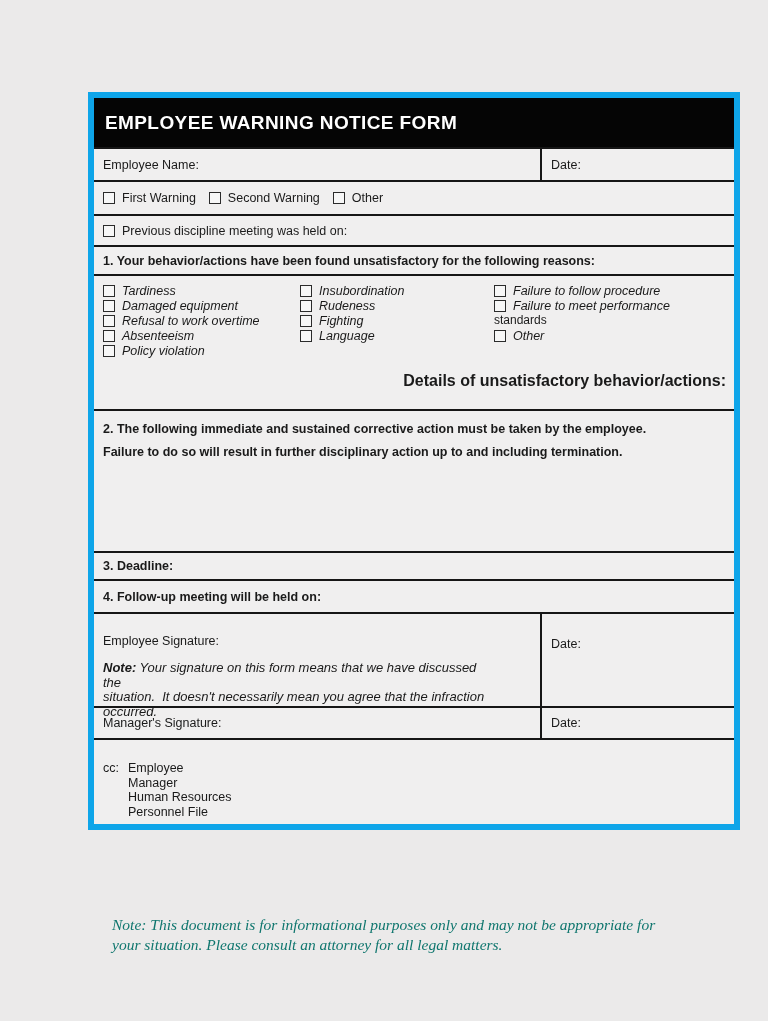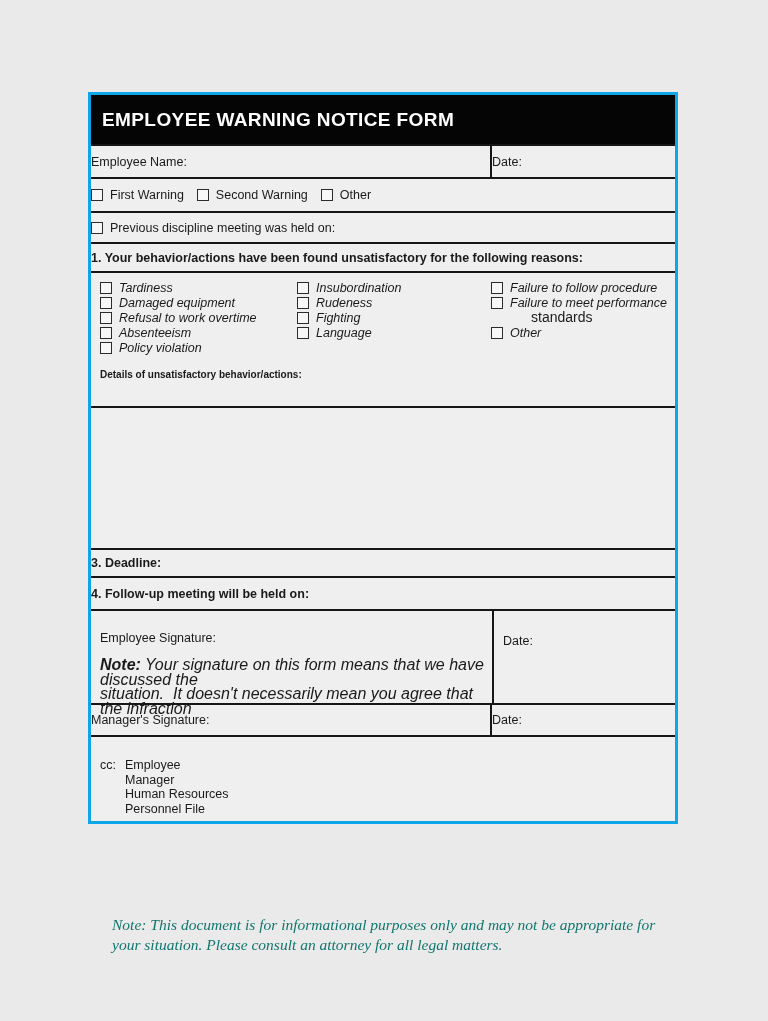"EMPLOYEE WARNING NOTICE FORM" .form { border: 3px solid #0ea5e9 -> 6px solid #0ea5e9; width: 590px -> 652px }
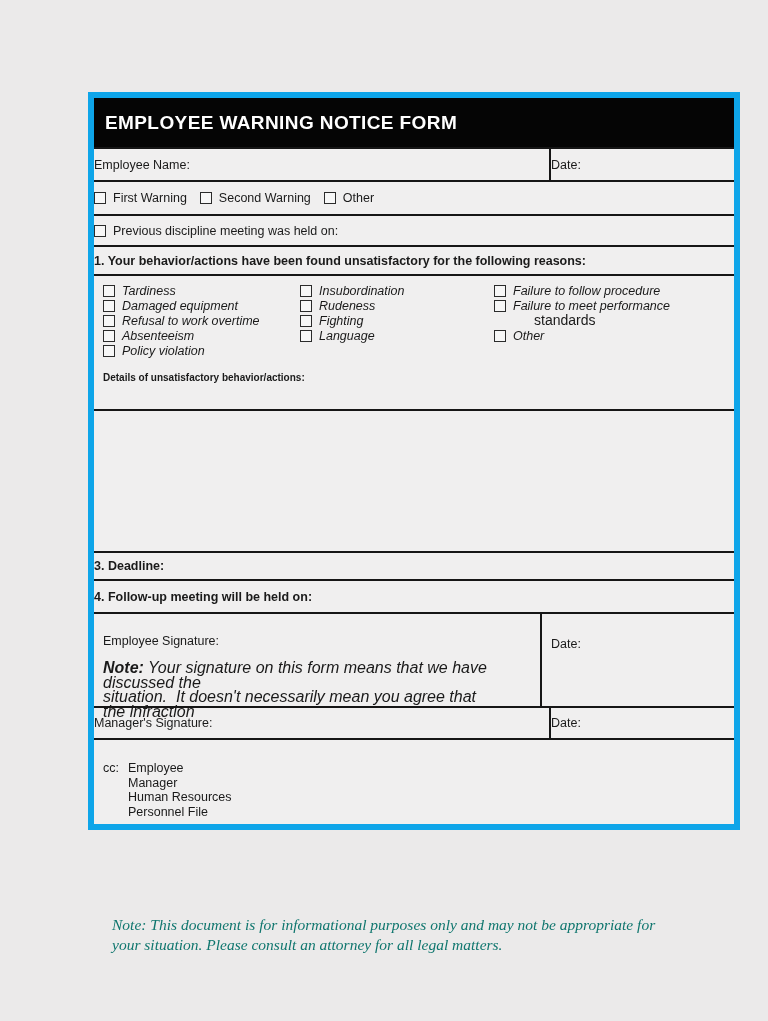"Employee Name:" .vc { padding-left: none -> 9px }
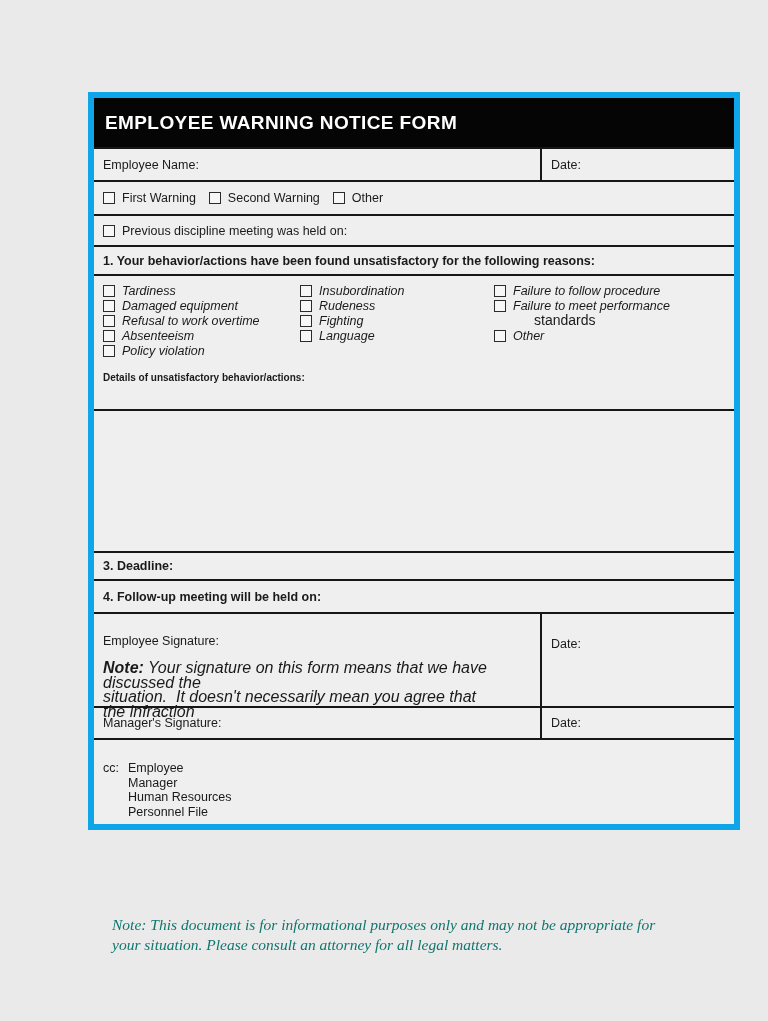"standards" .wrapline { font-size: 14px -> 12px; margin-left: 40px -> none }
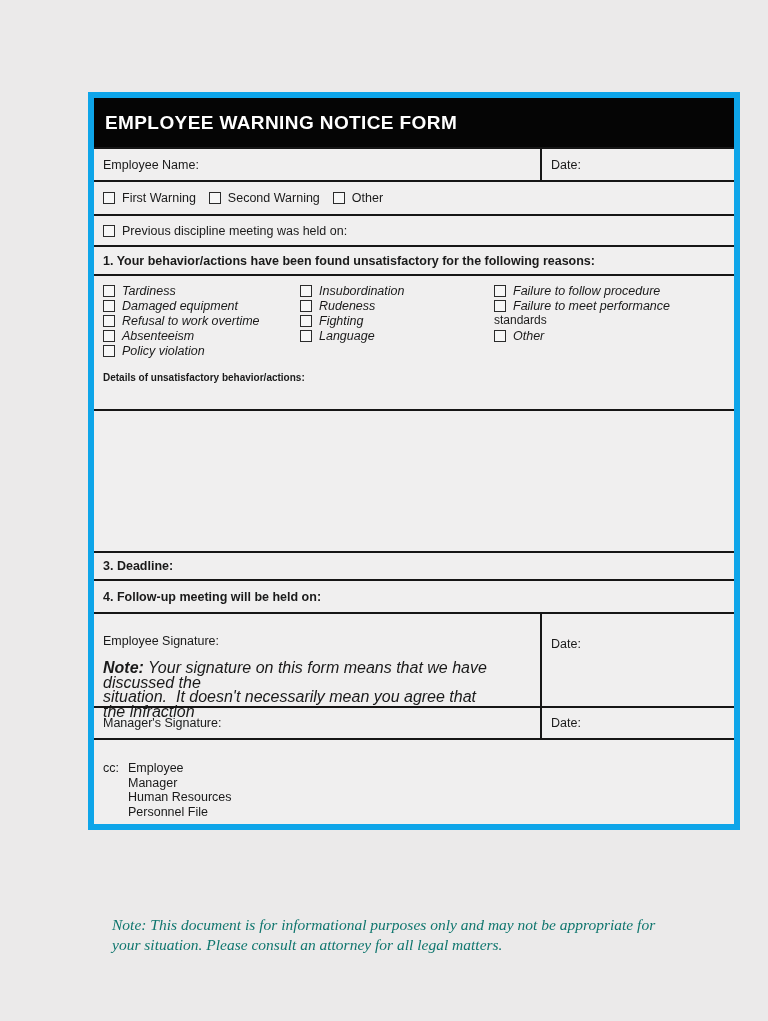"Details of unsatisfactory" .details { font-size: 10px -> 16px; margin: 14px 0 0 9px -> 14px 8px 0 9px; text-align: none -> right }
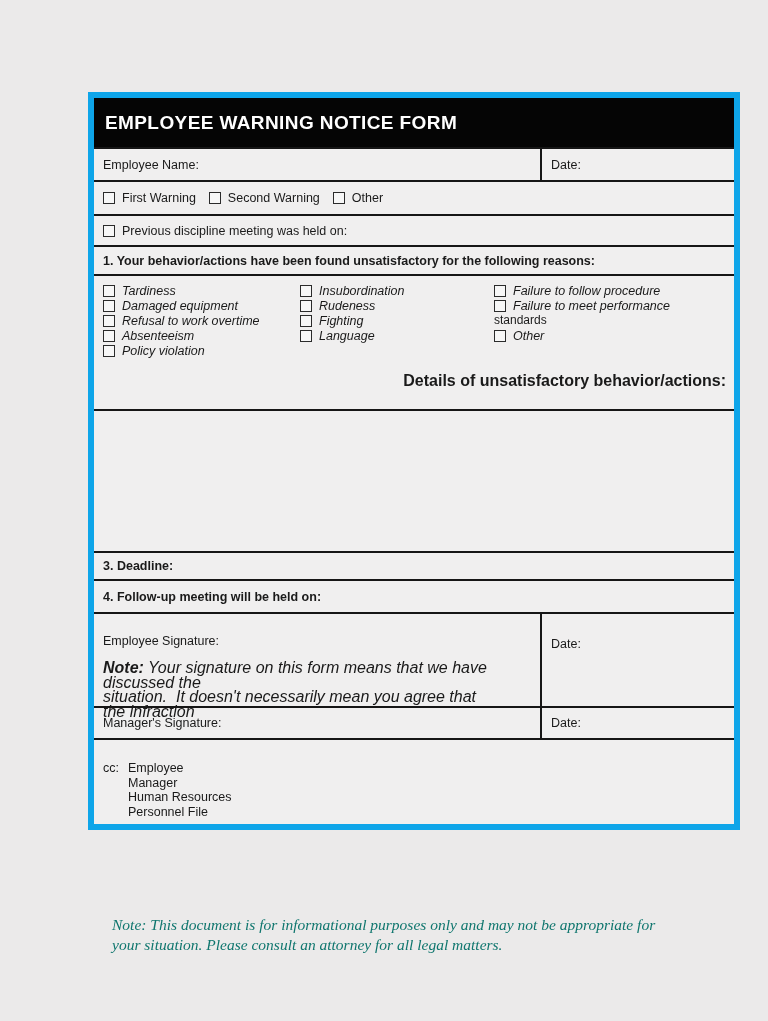"2. The following immediate and" div.sec2 { html: none -> <div> <div>2. The following immediate and sustained corrective action must be taken by the employee.</div> <div>Failure to do so will result in further disciplinary action up to and including termination.</div> </div> }
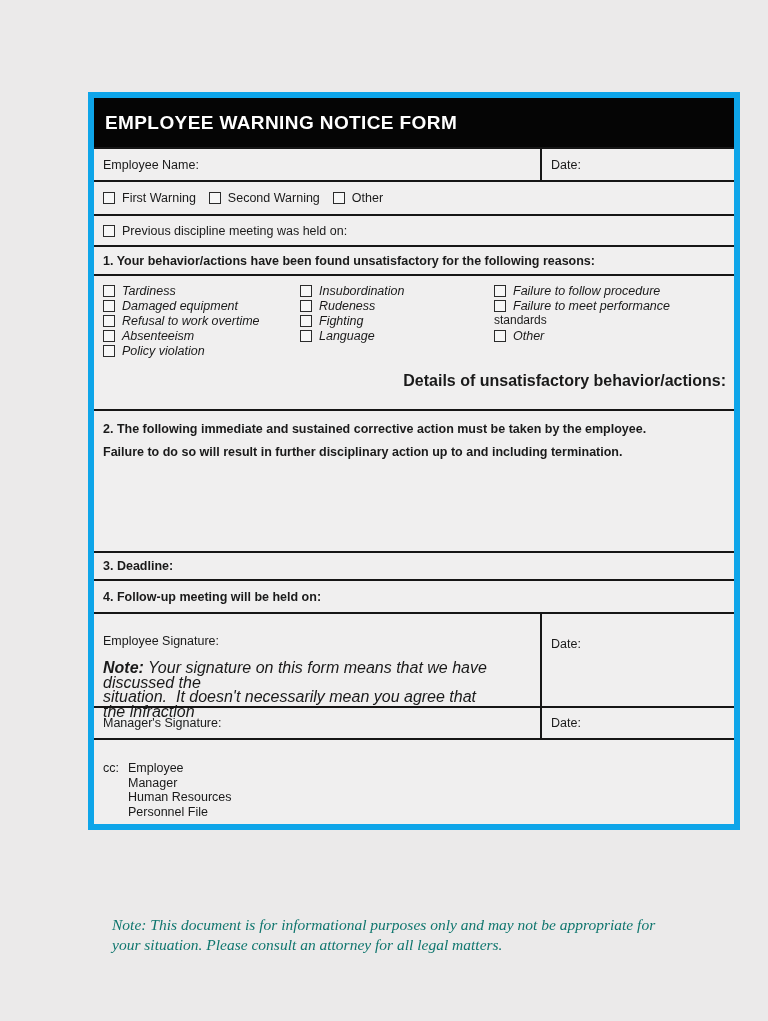"Note: Your signature on this" .note { font-size: 16px -> 13px }
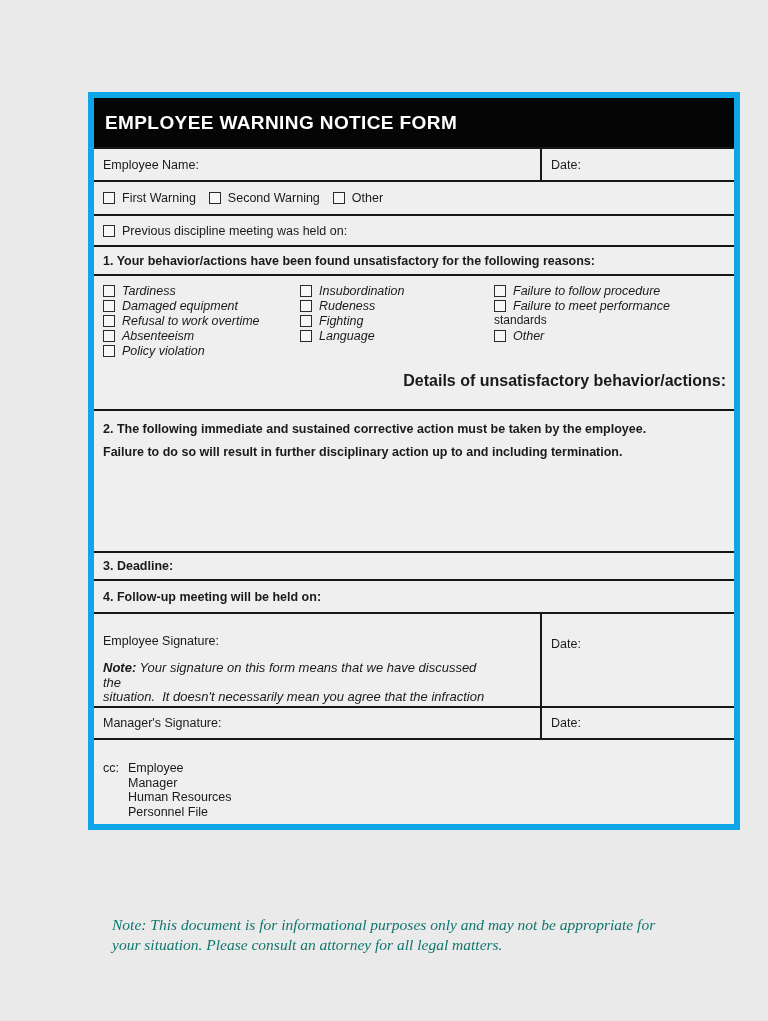"occurred." div { html: none -> <div>occurred.</div> }
